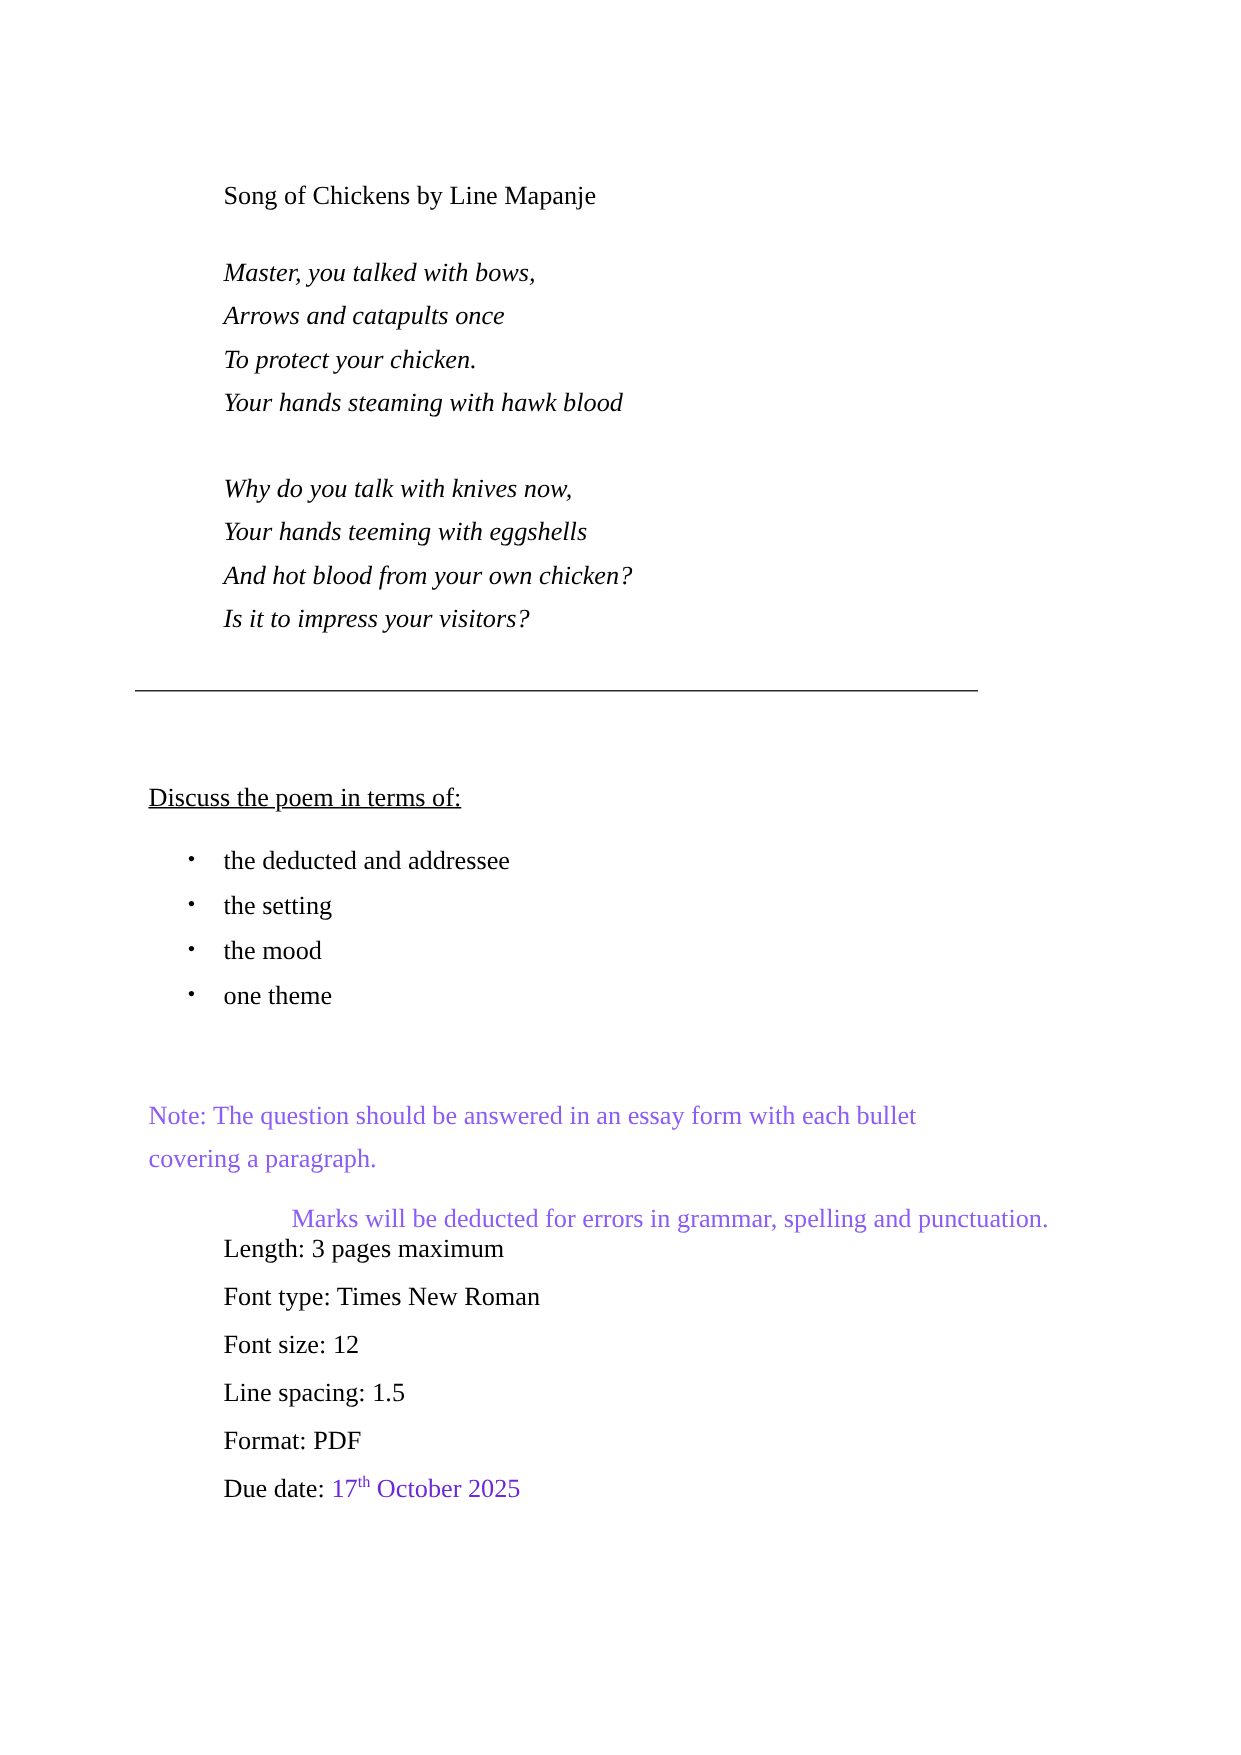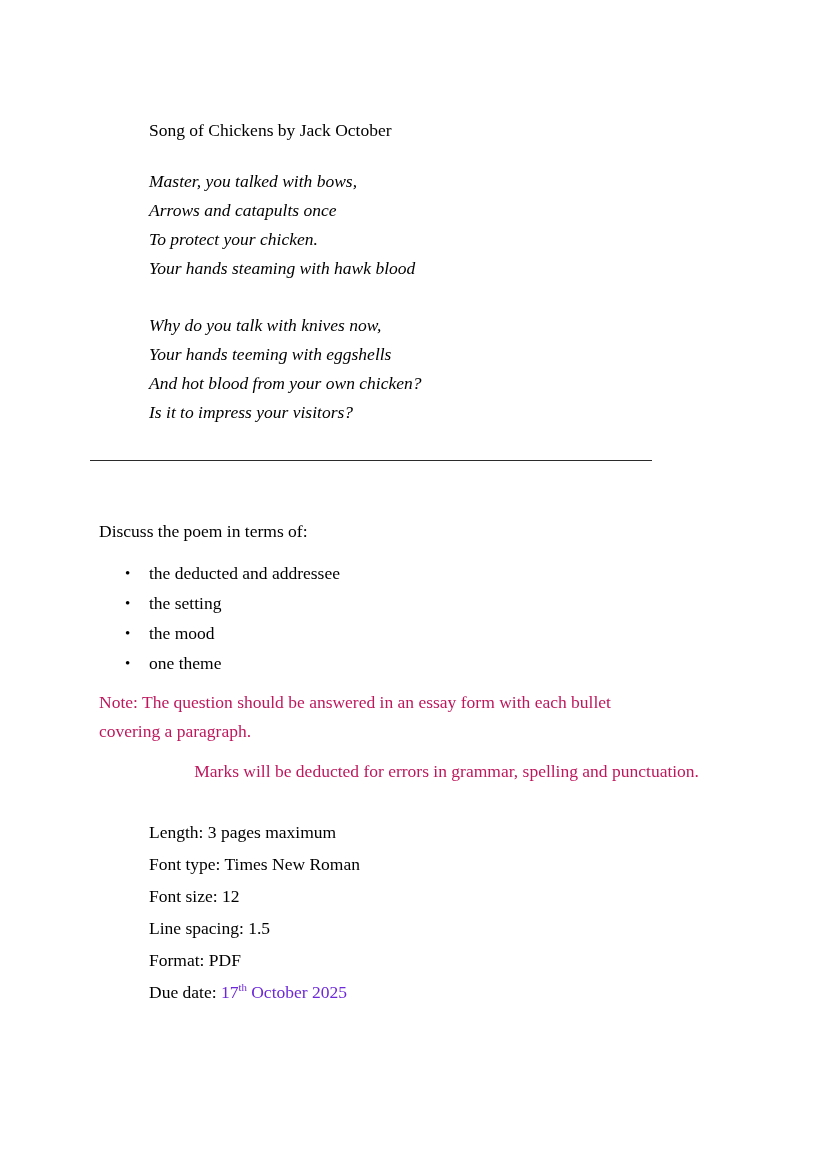"by Jack October" span.title-byline { text: Jack October -> Line Mapanje }
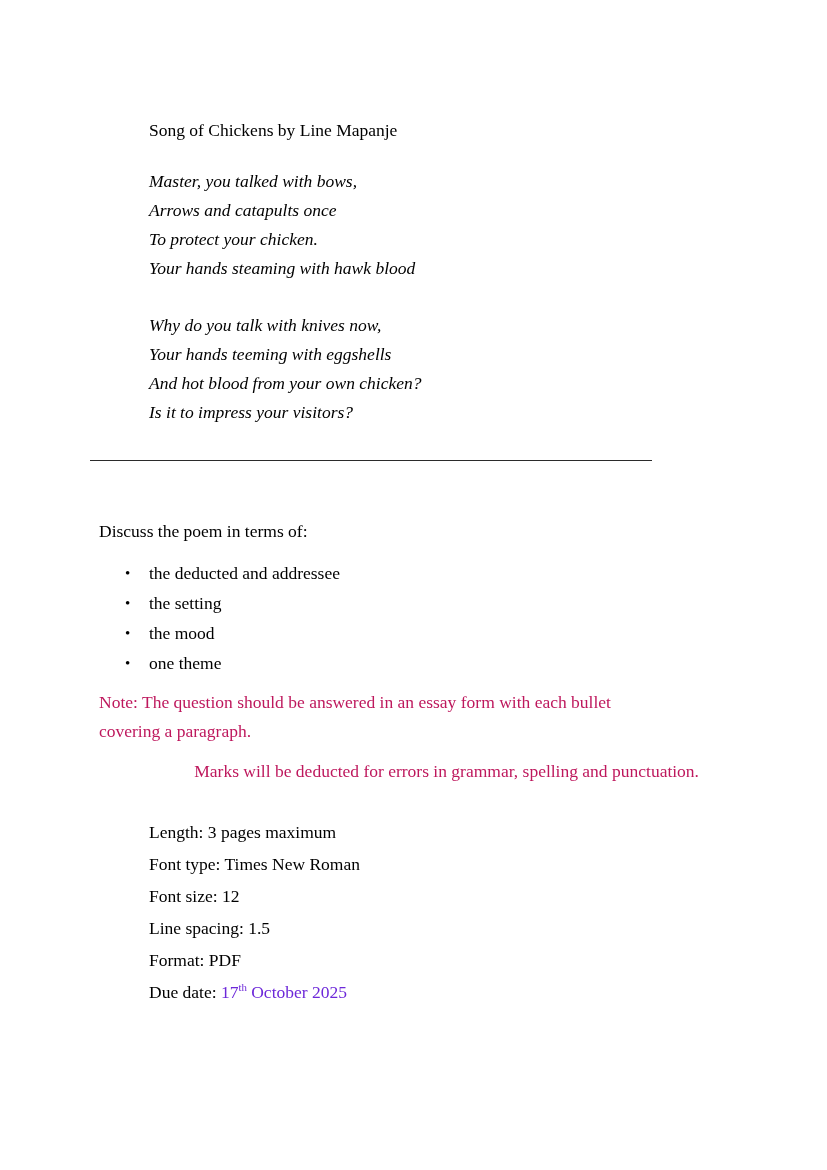"Discuss the poem in terms" .instr-intro { text-decoration: none -> underline }
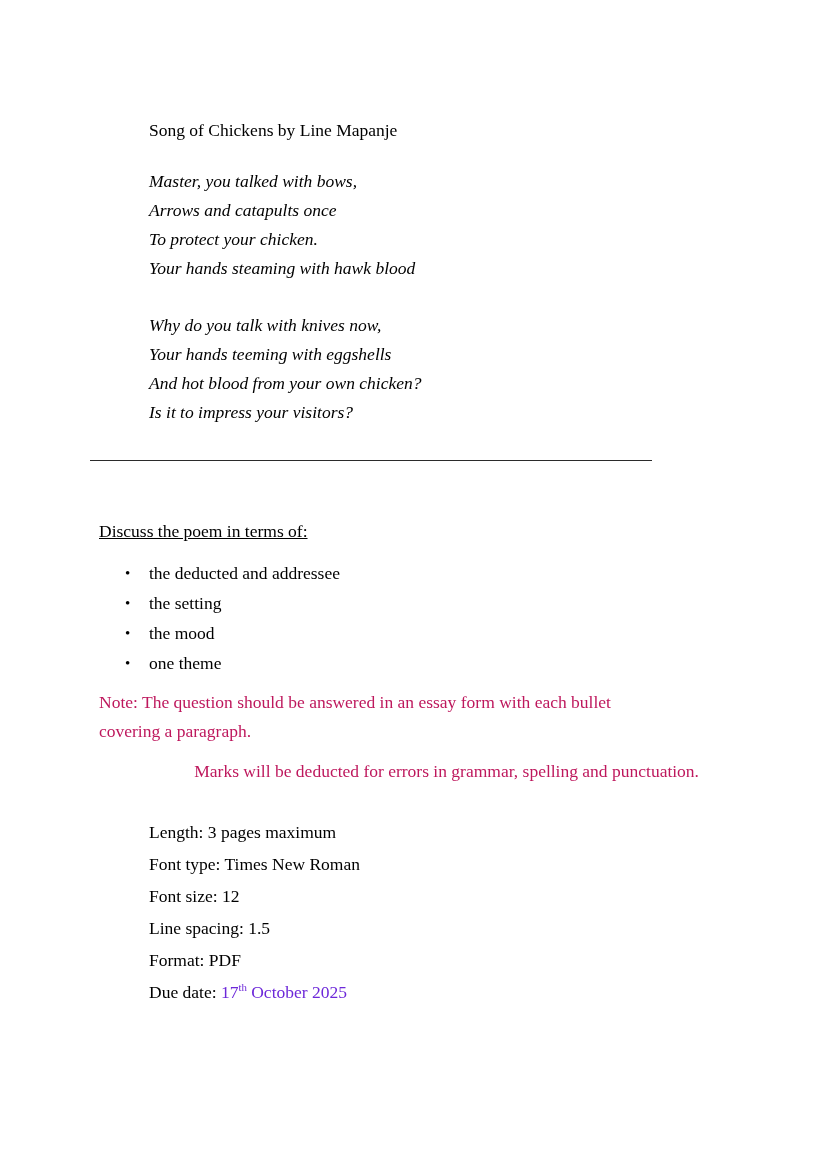"Note: The question should be" .doc-text { color: #be185d -> #8b5cf6; margin-top: none -> 41px }
